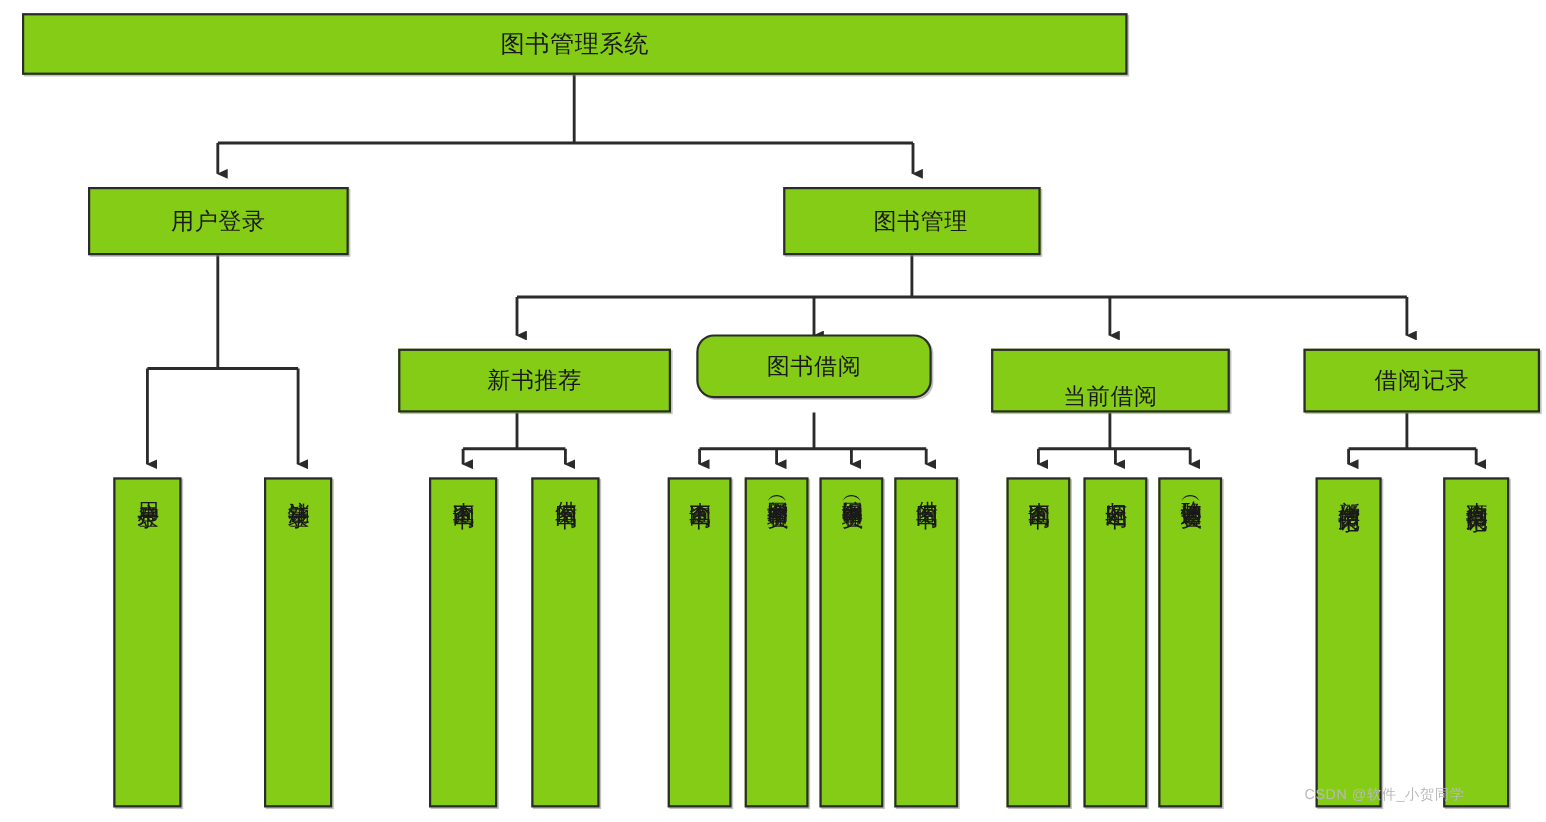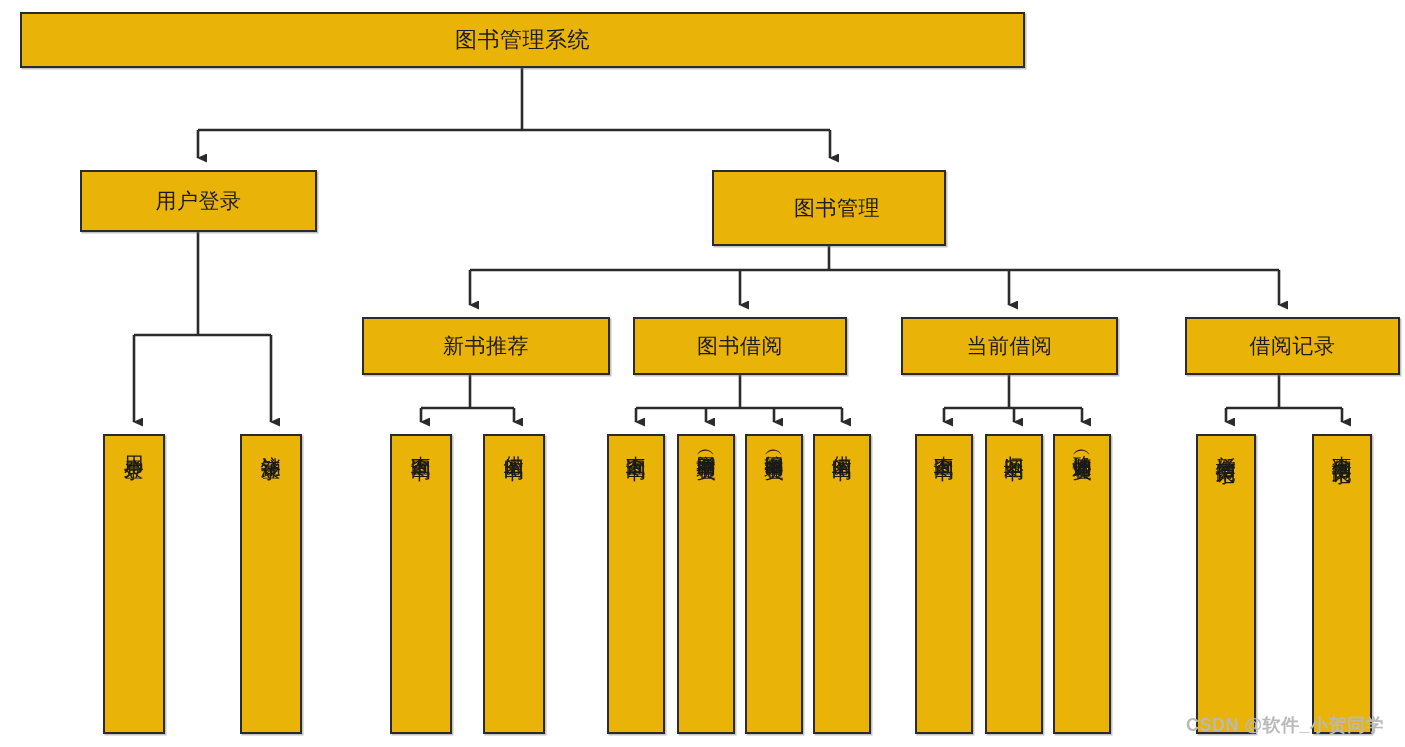"图书管理系统" .node { background: #eab308 -> #84cc16 }
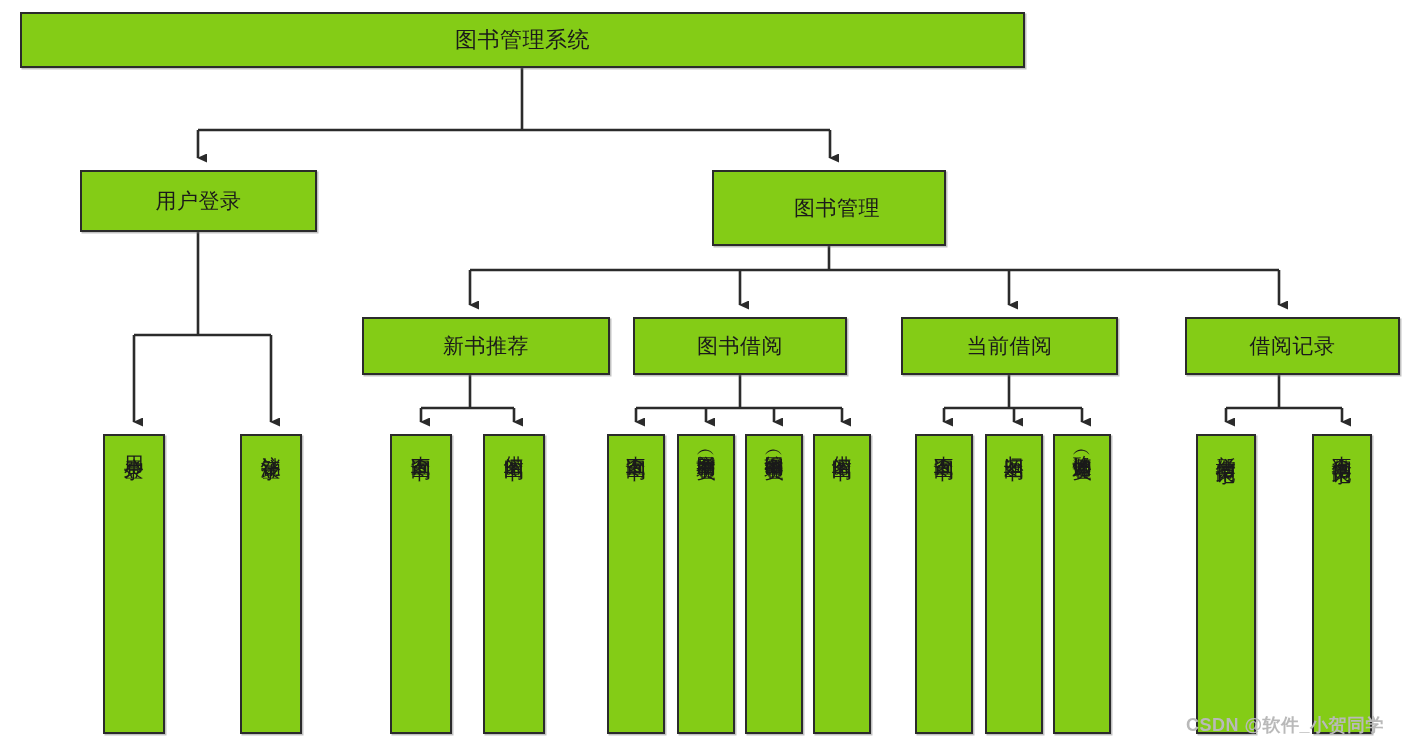"图书管理" div.node { height: 76px -> 62px }
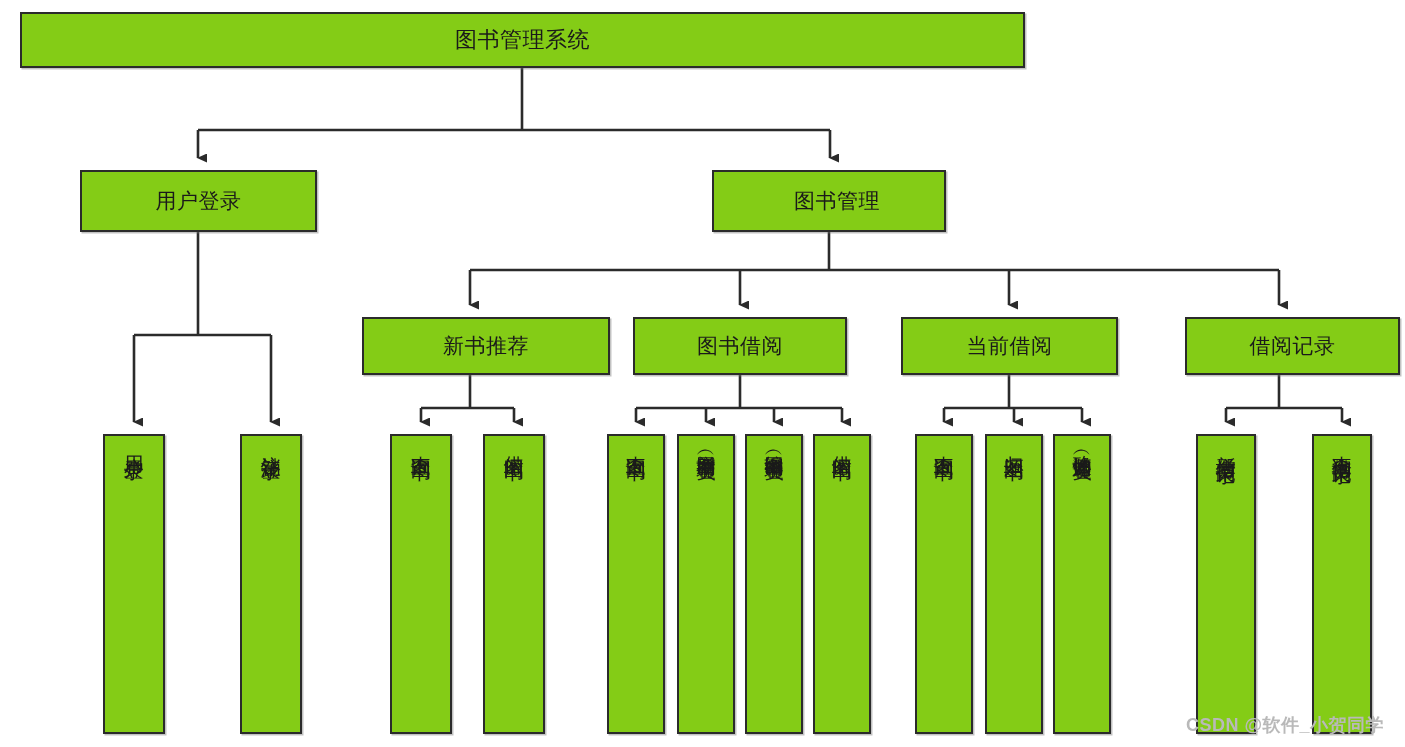"图书借阅" div.node { border-radius: none -> 16px; top: 317px -> 304px }
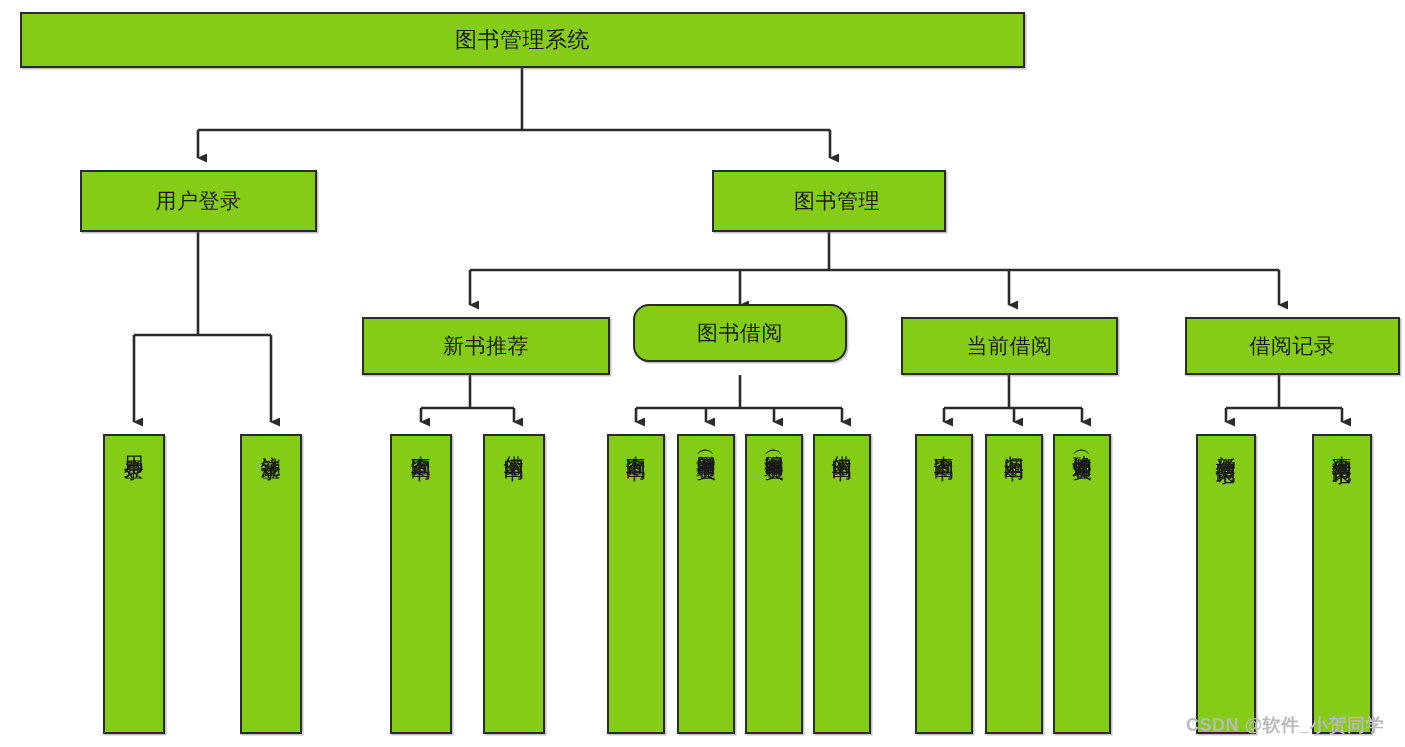"当前借阅" div.node { align-items: none -> flex-end }
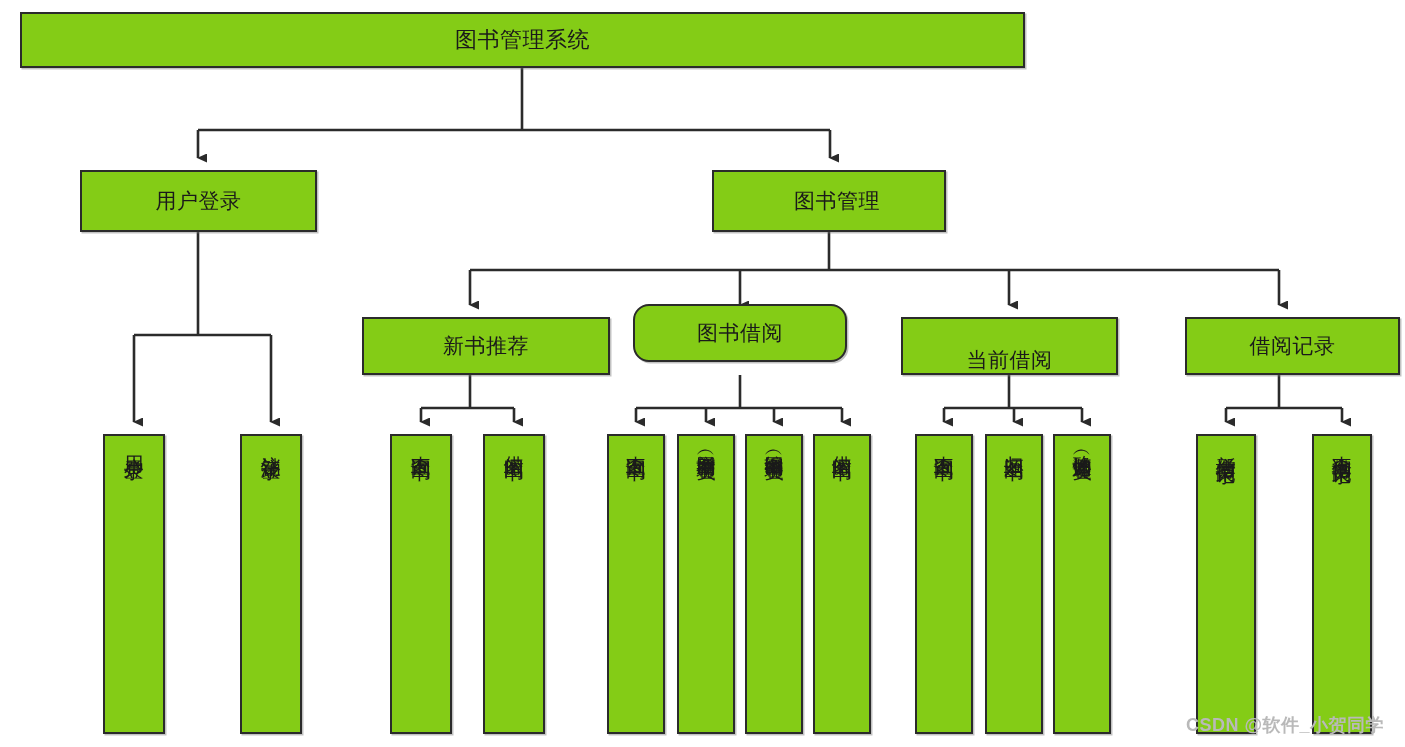"CSDN @软件_小贺同学" #watermark { font-size: 18px -> 13px; font-weight: bold -> none }
